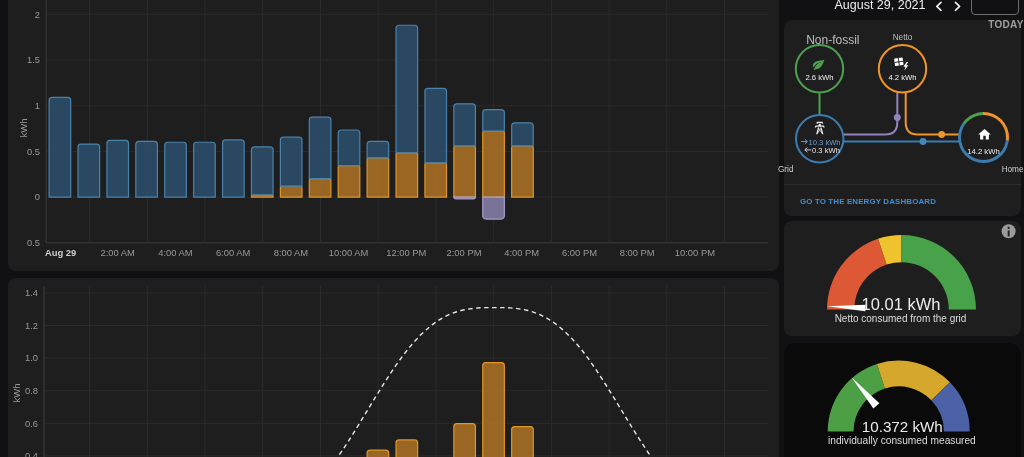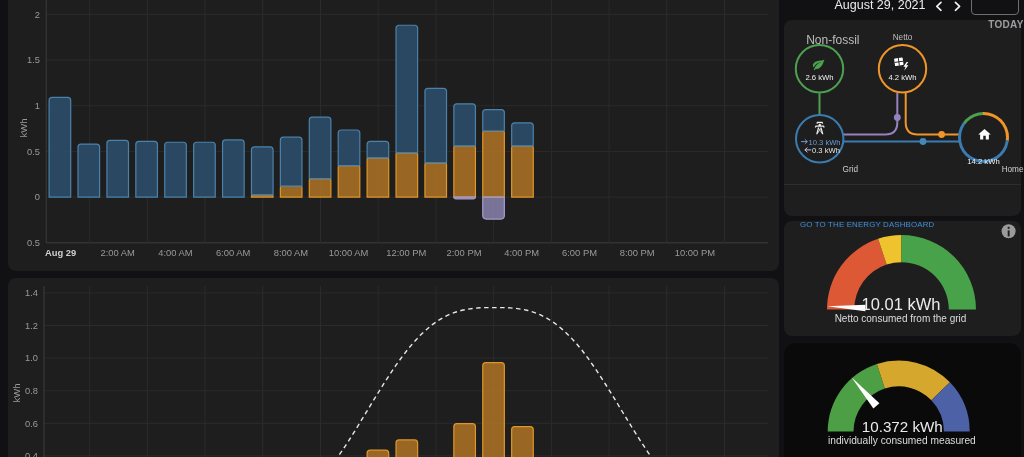"14.2 kWh" div.abs { top: 157px -> 147px }
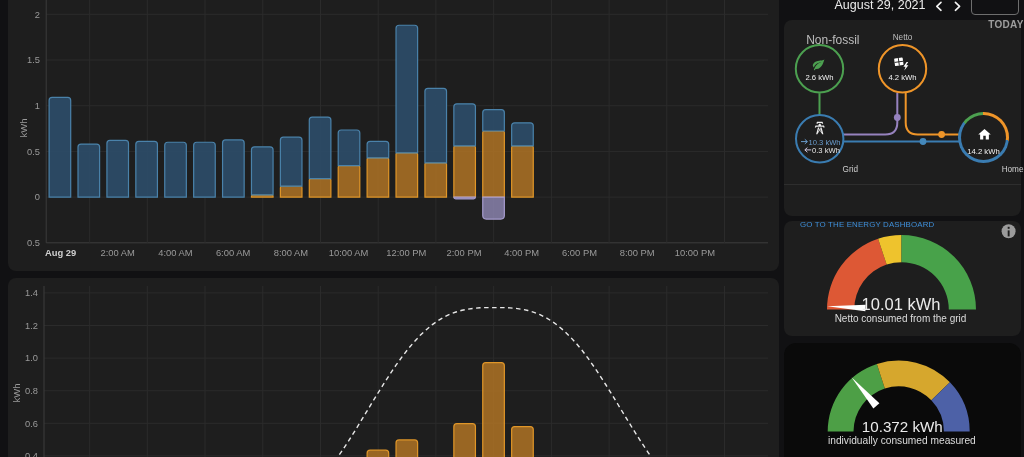"Grid" div.abs { text-align: right -> left }
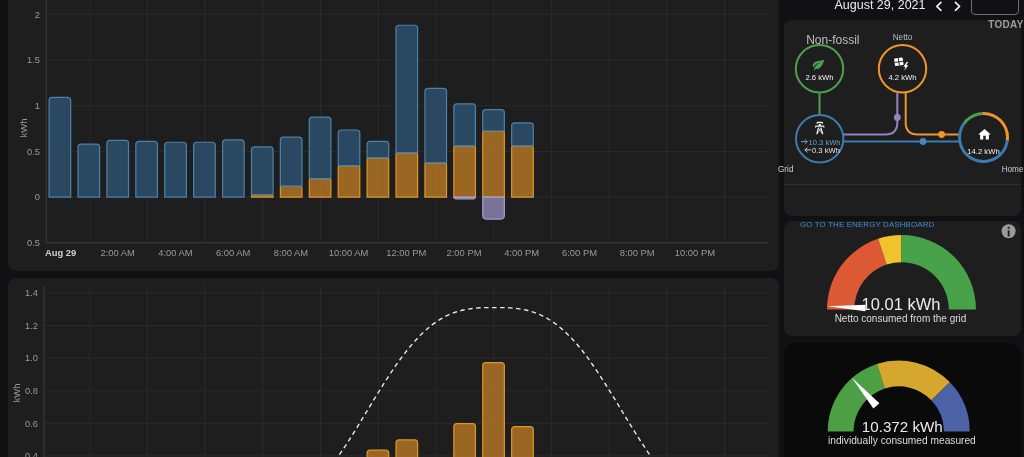"GO TO THE ENERGY DASHBOARD" div.abs { font-weight: normal -> bold; margin-top: 23px -> none }
